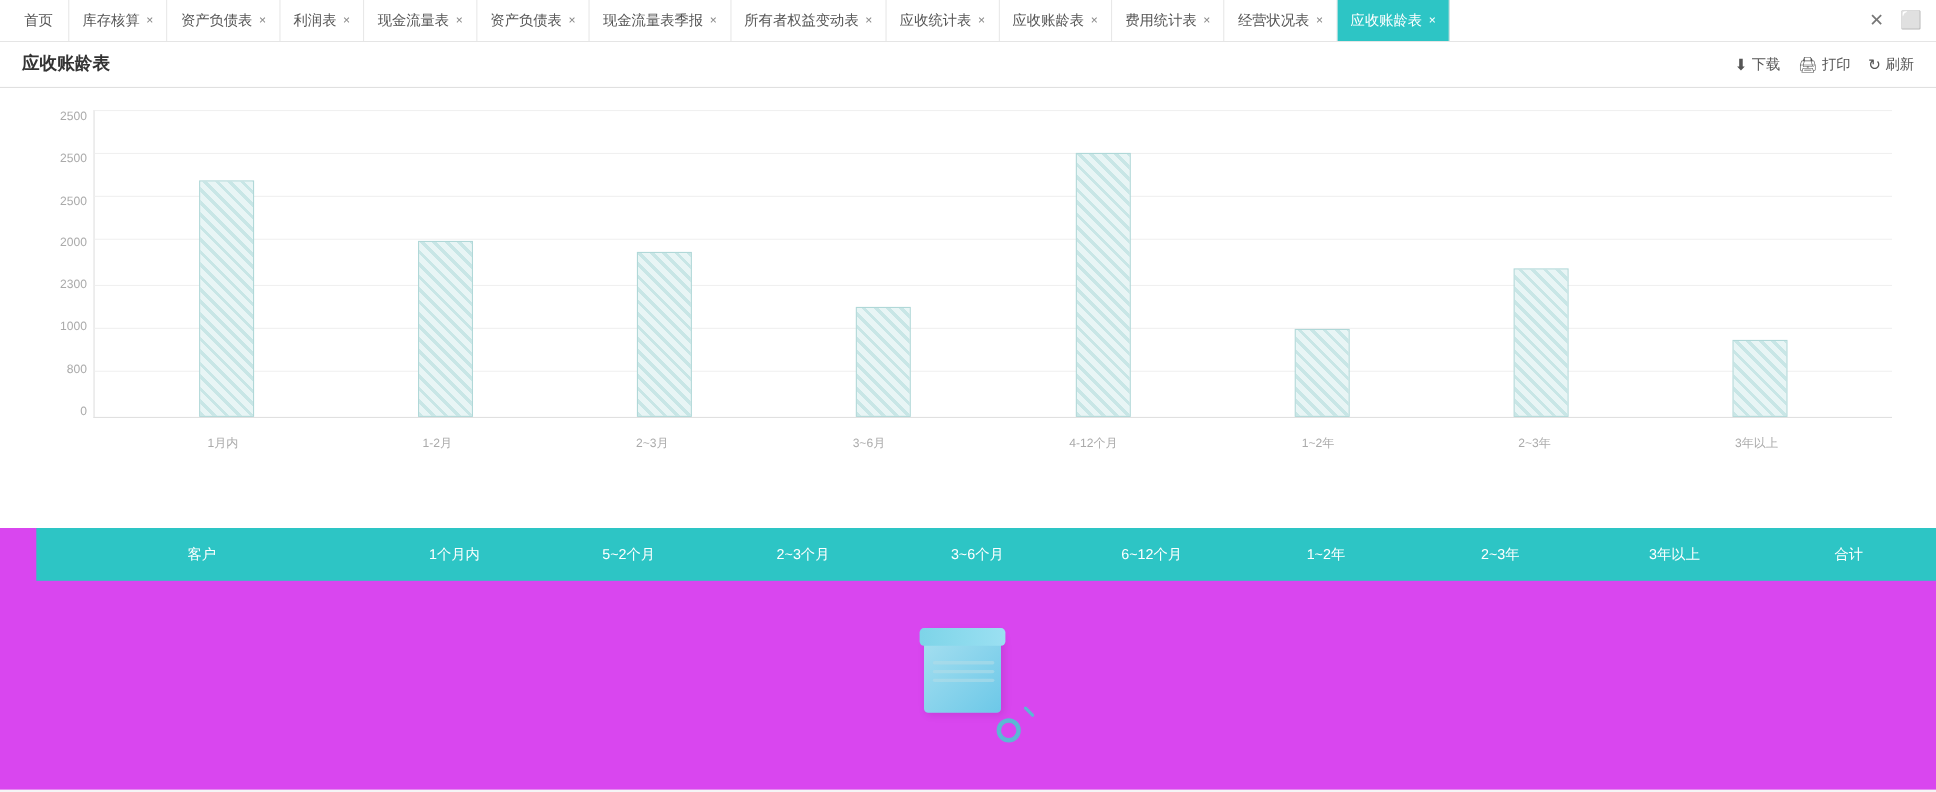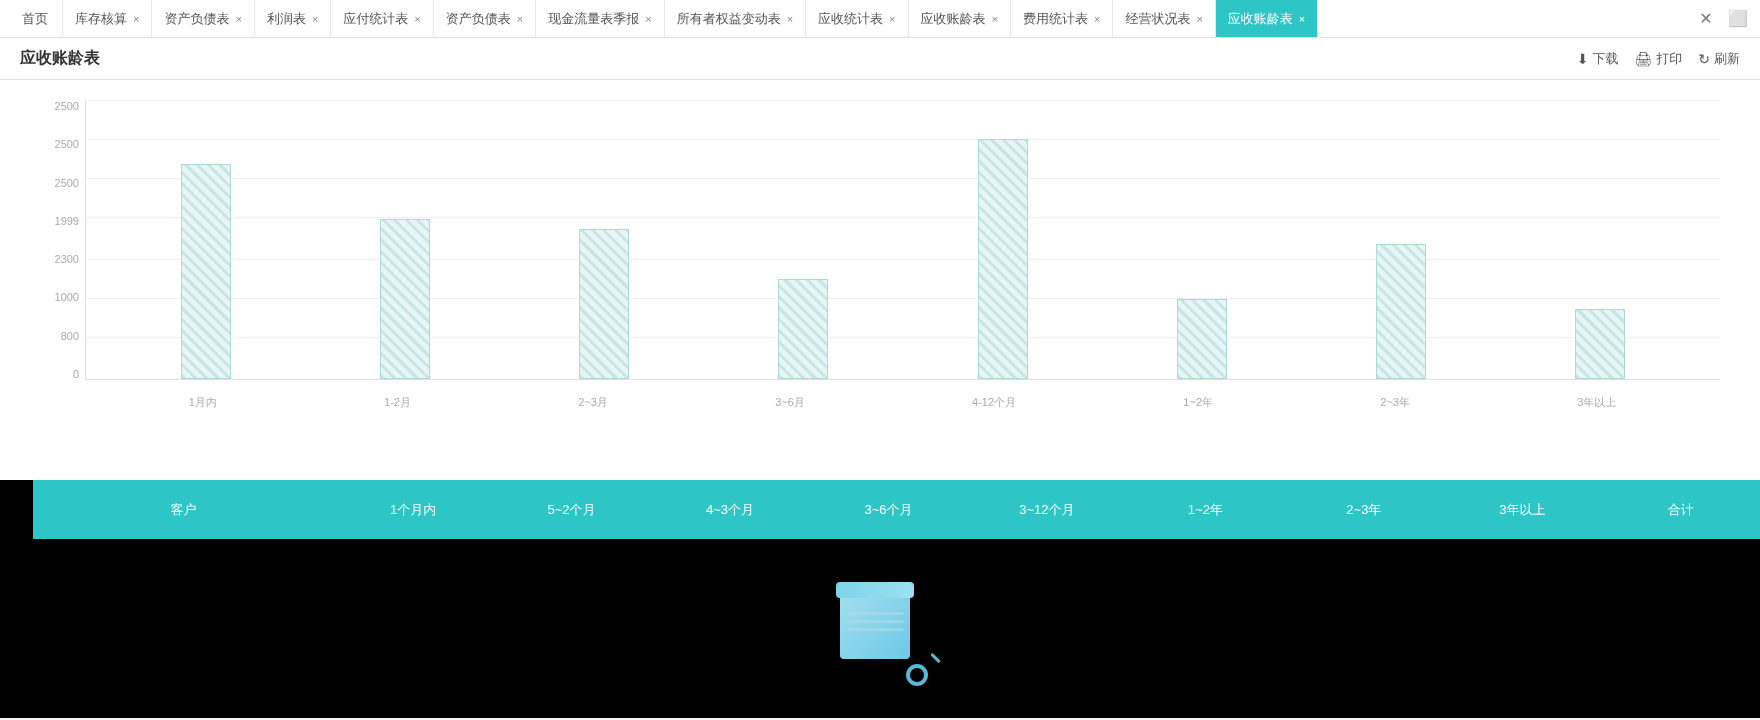"应付统计表" span { text: 应付统计 -> 现金流量 }
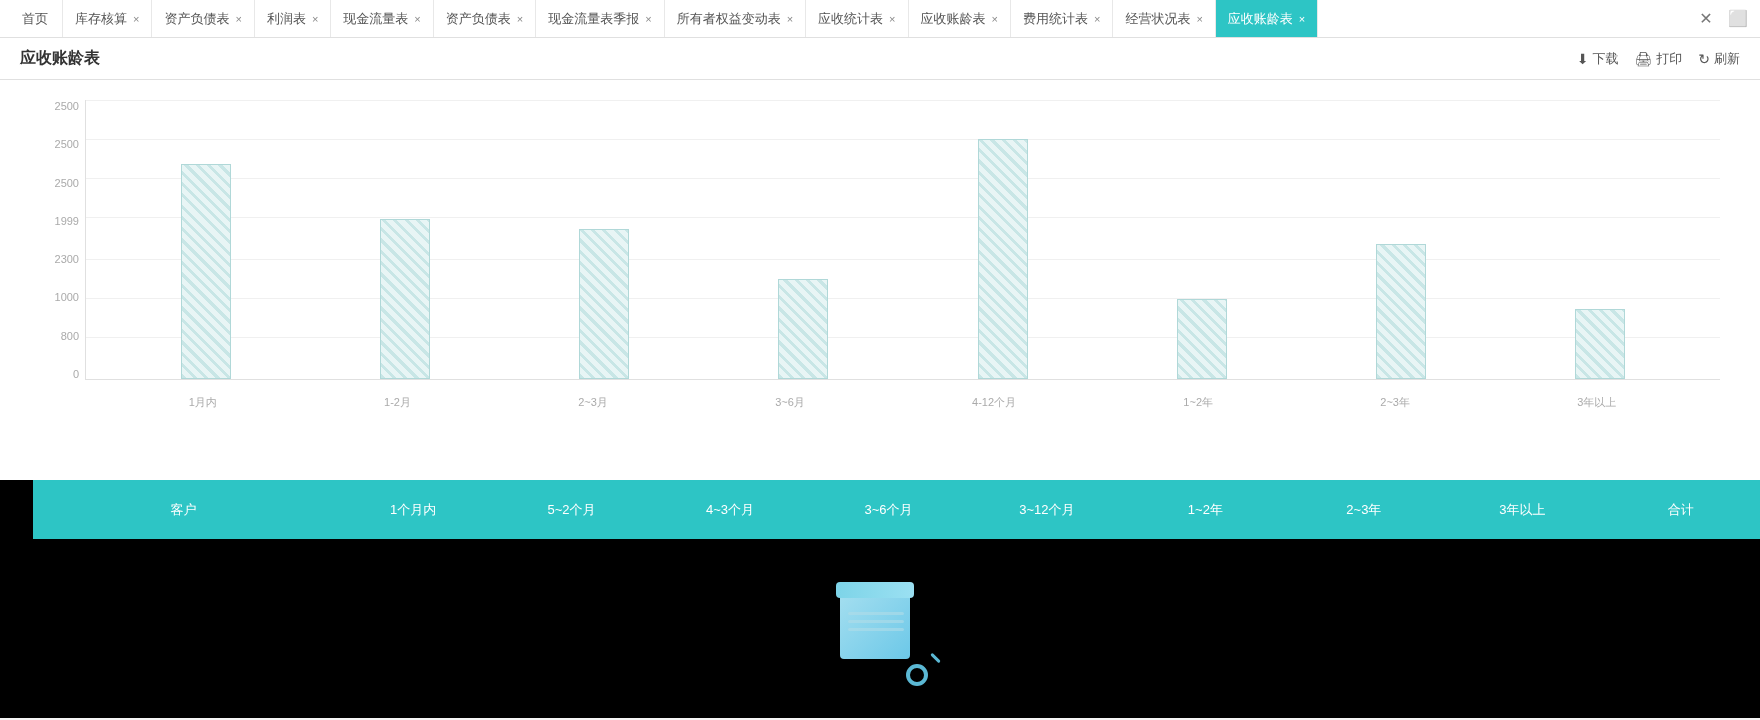"2500" .main-content { background: #000000 -> #d946ef }
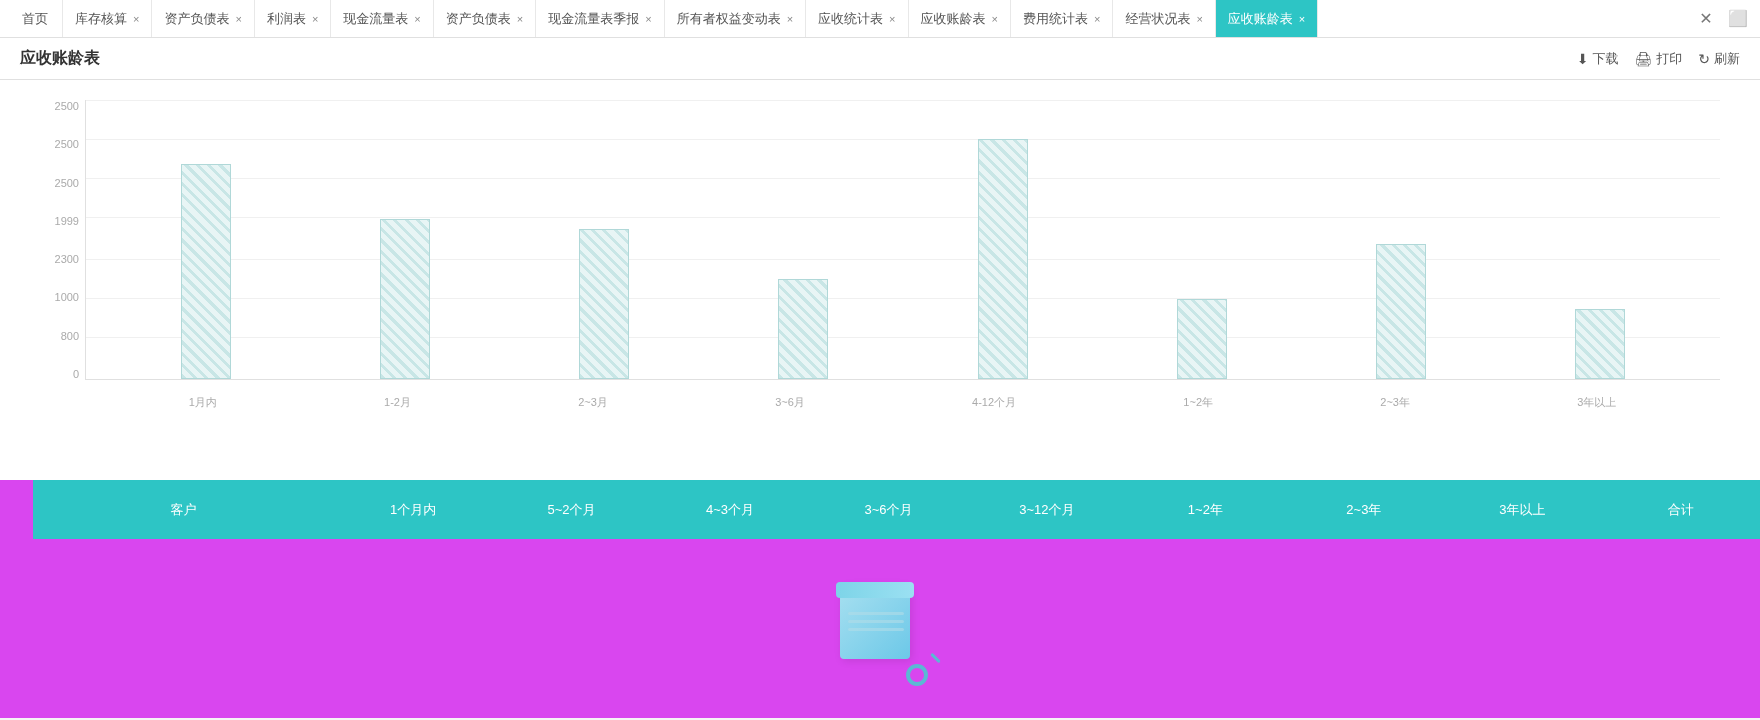"1999" span { text: 1999 -> 2000 }
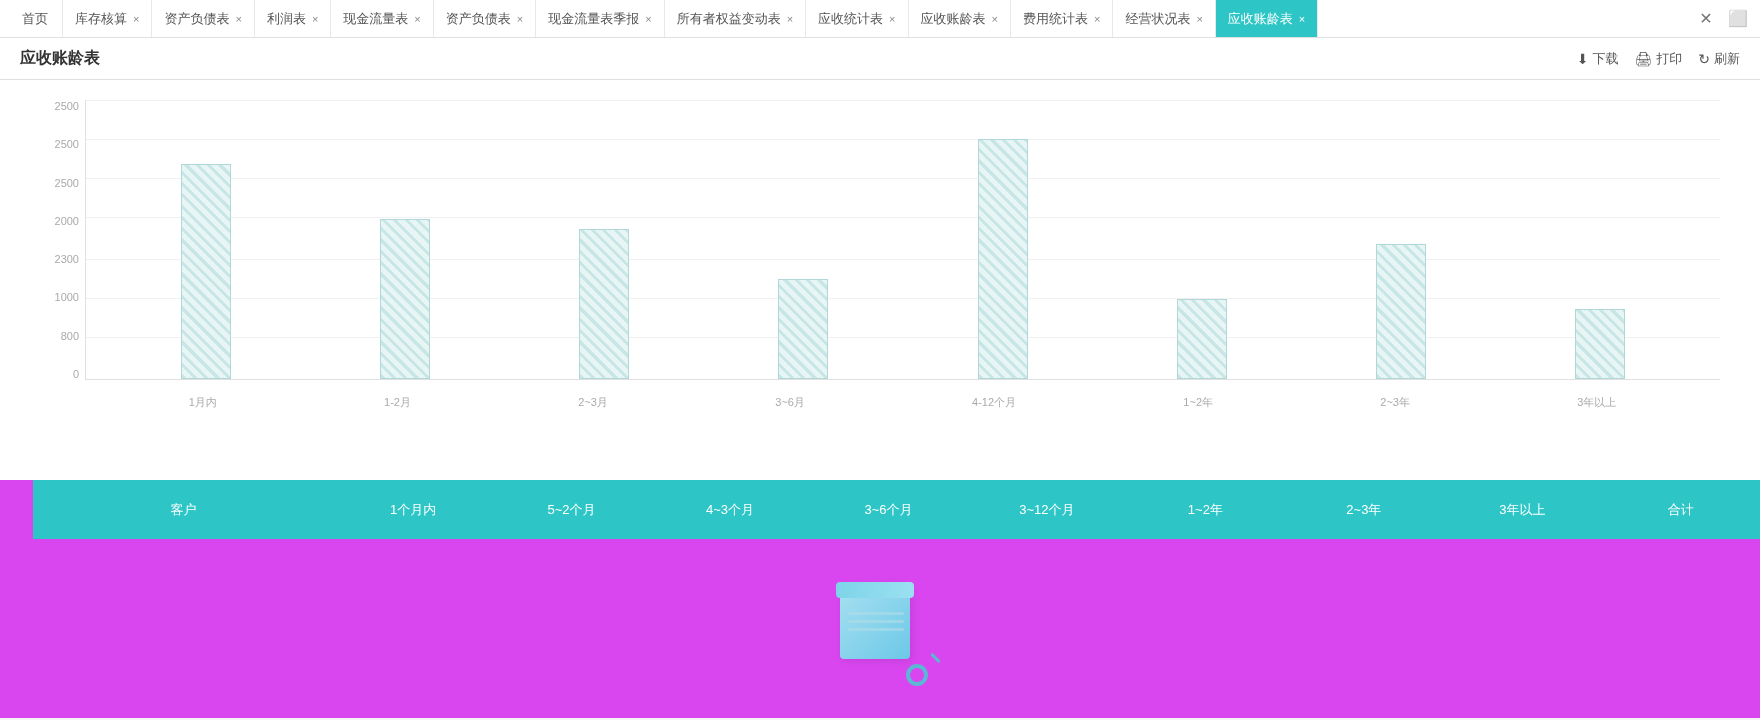"客户" .table-header { height: 59px -> 48px }
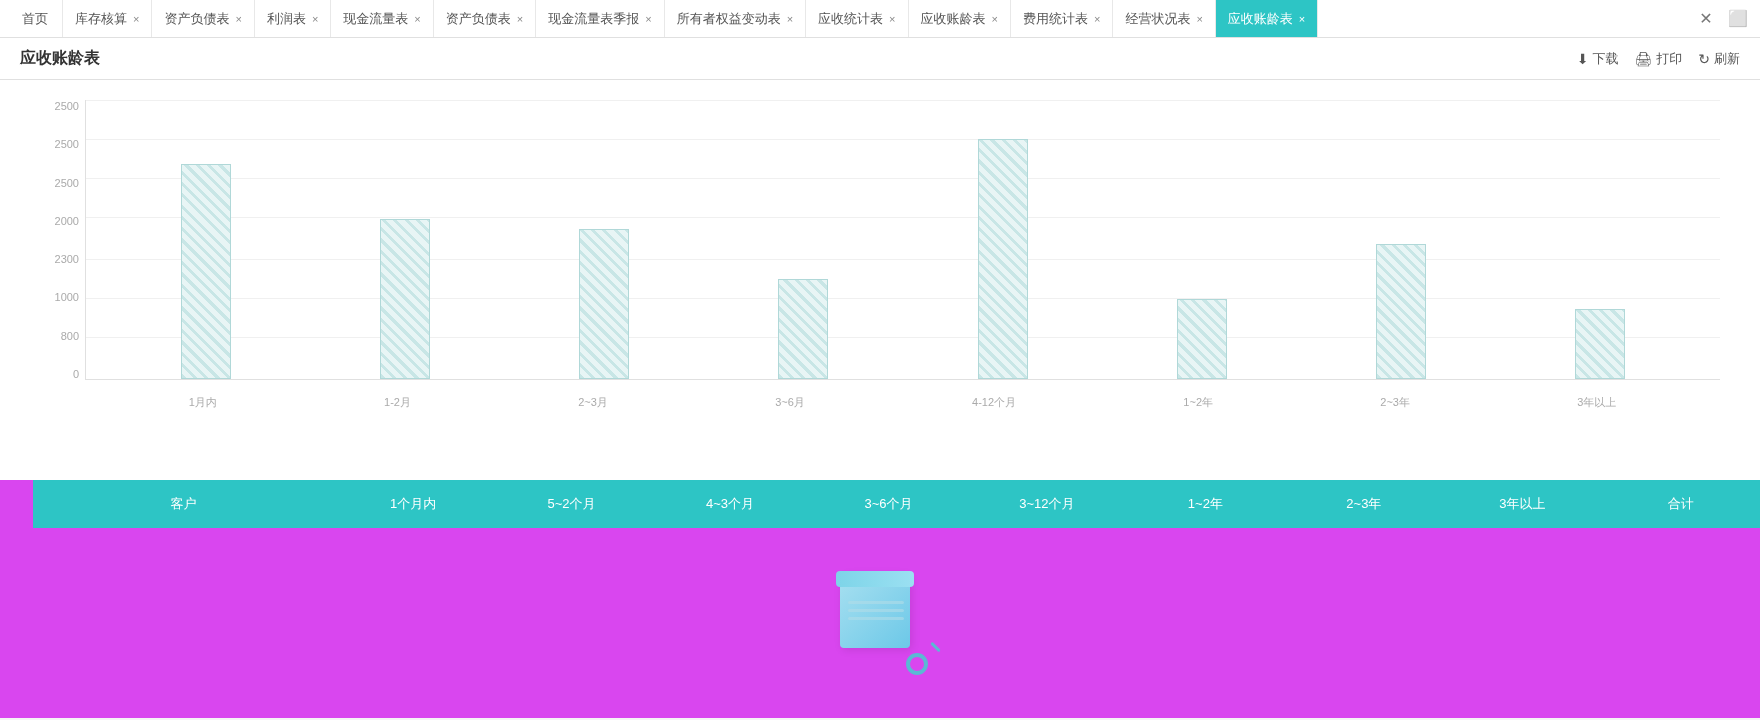"4~3个月" div.table-header-cell { text: 4 -> 2 }
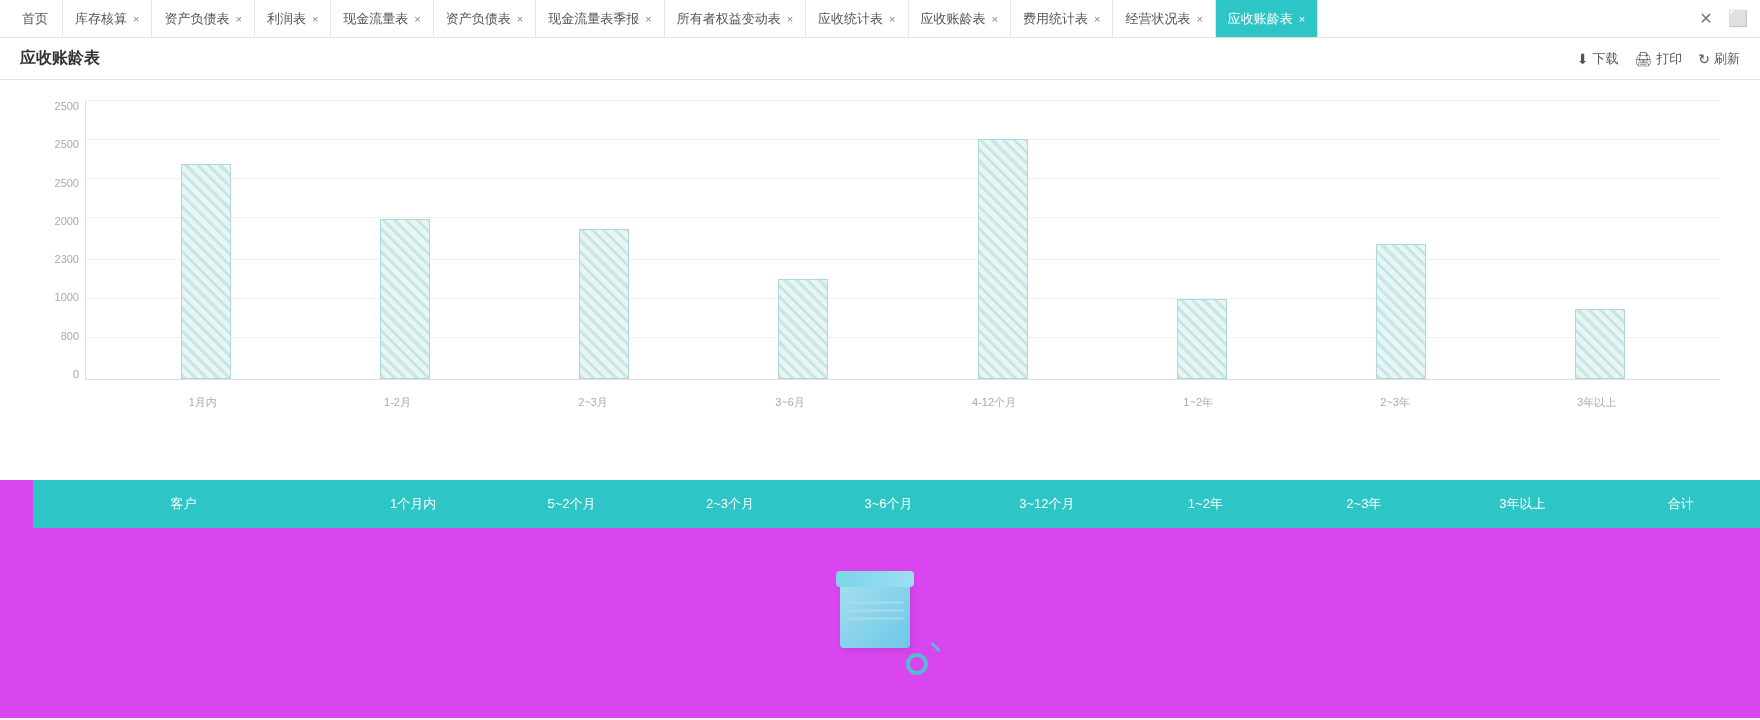"3~12个月" div.table-header-cell { text: 3 -> 6 }
